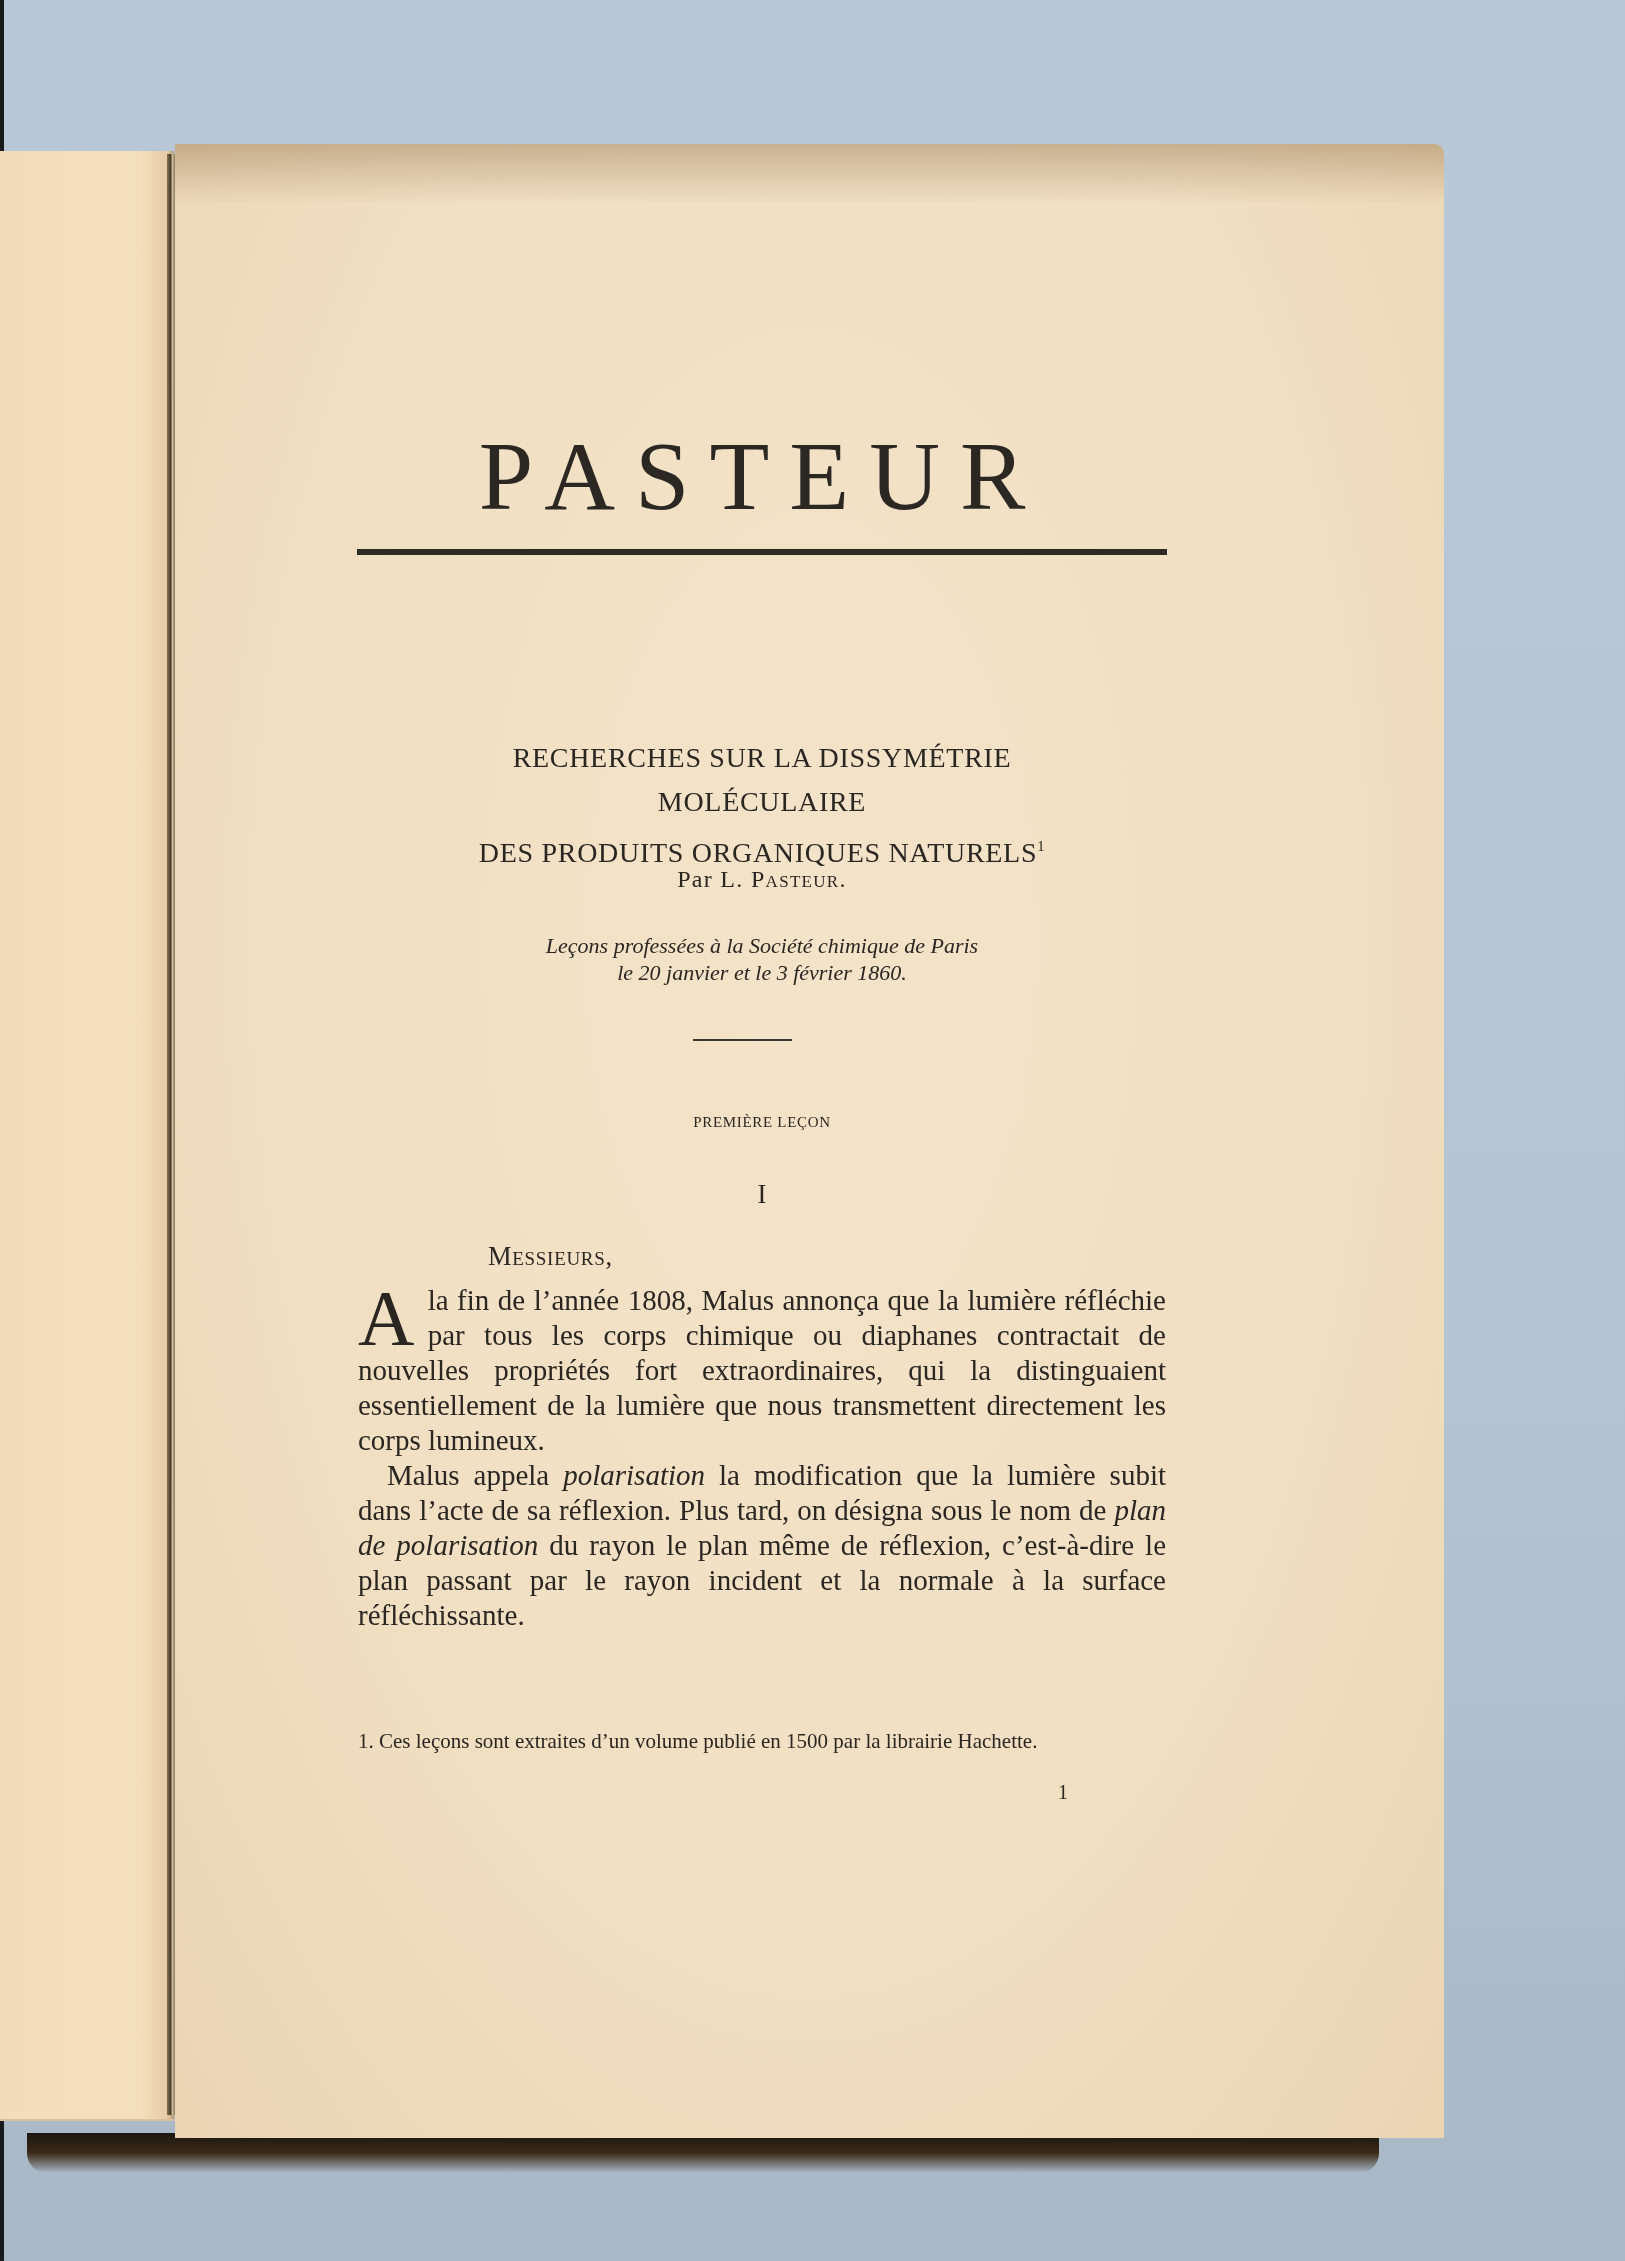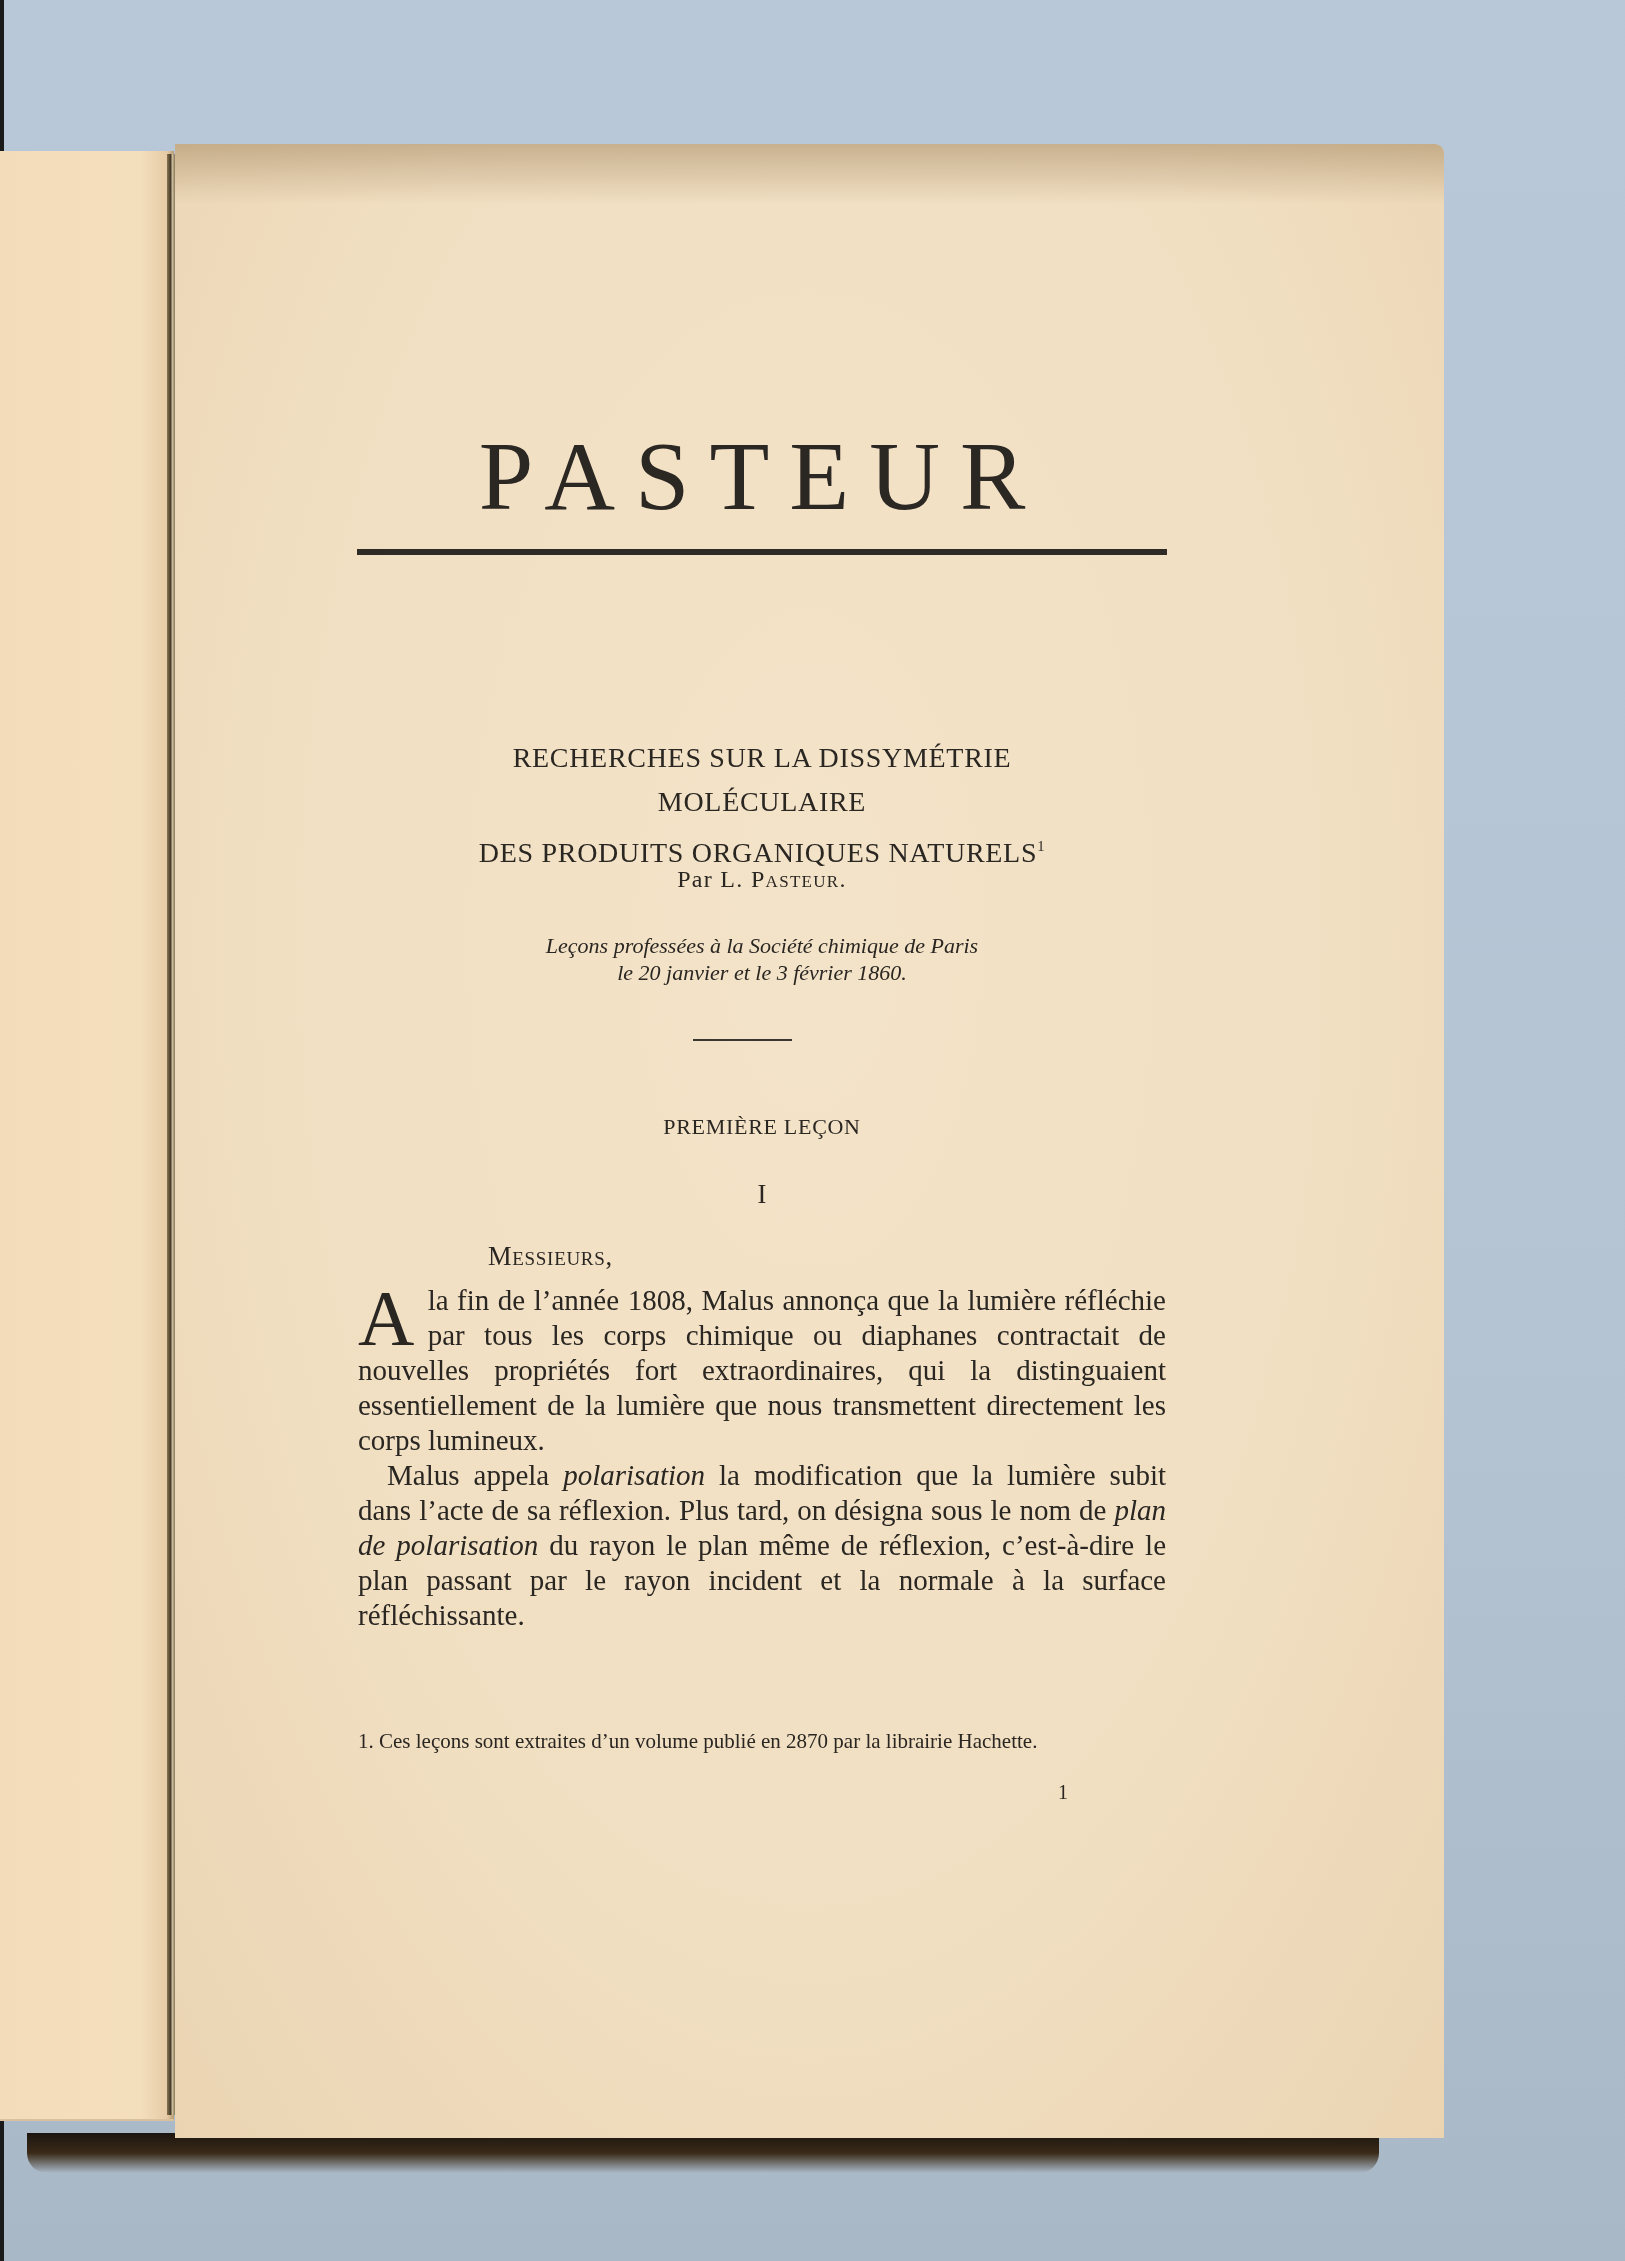"PREMIÈRE LEÇON" .lesson-heading { font-size: 22px -> 15px }
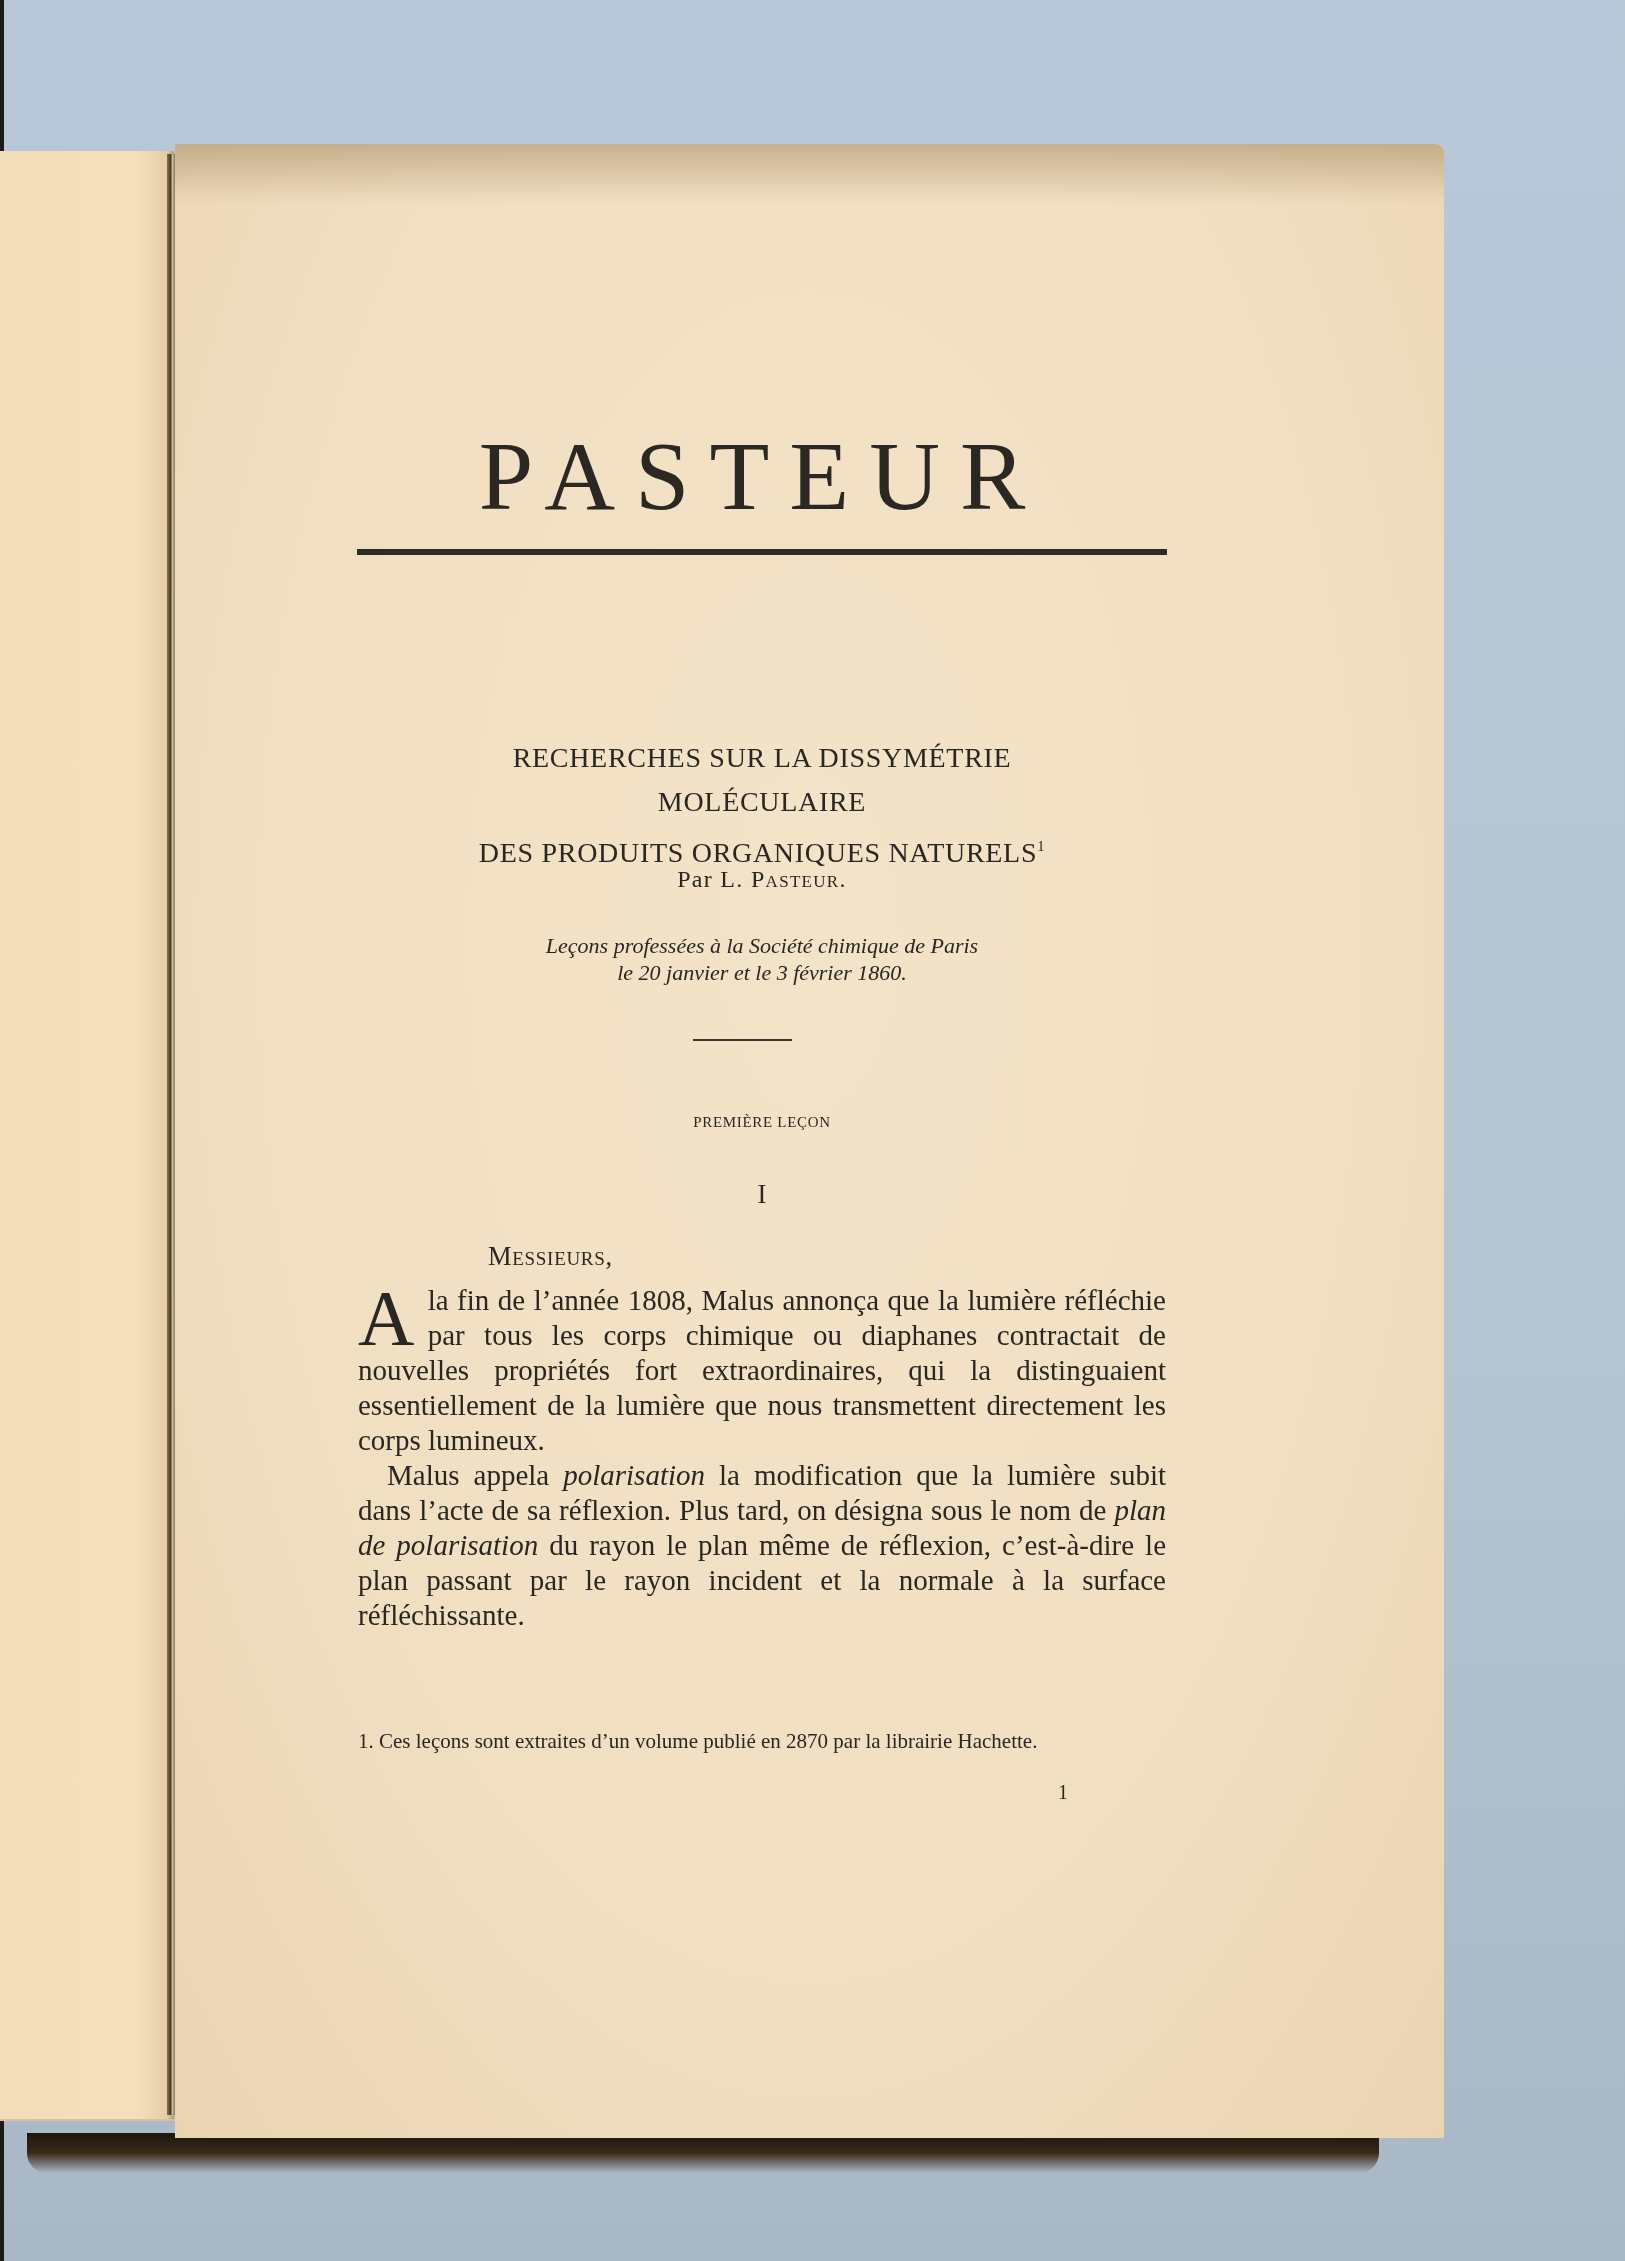"1. Ces leçons sont extraites" div.footnote { text: 2870 -> 1500 }
